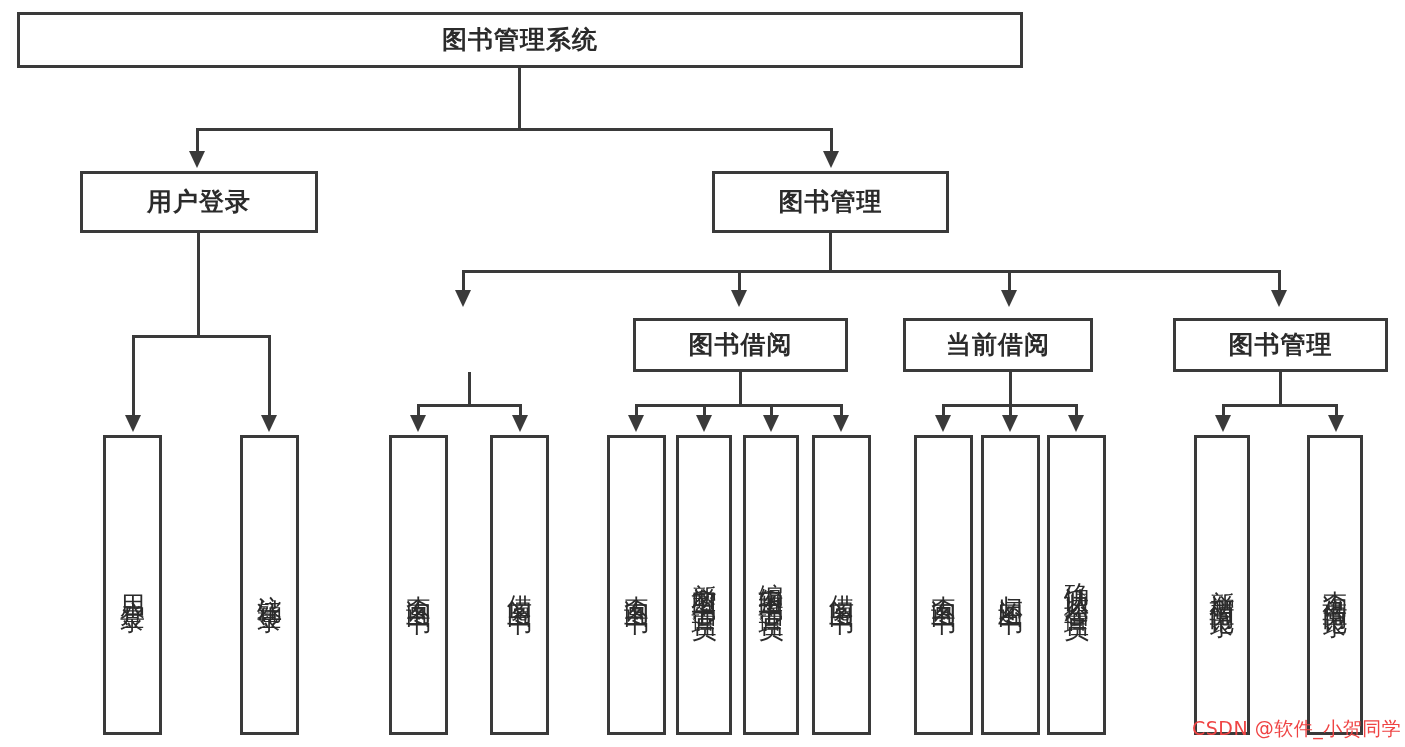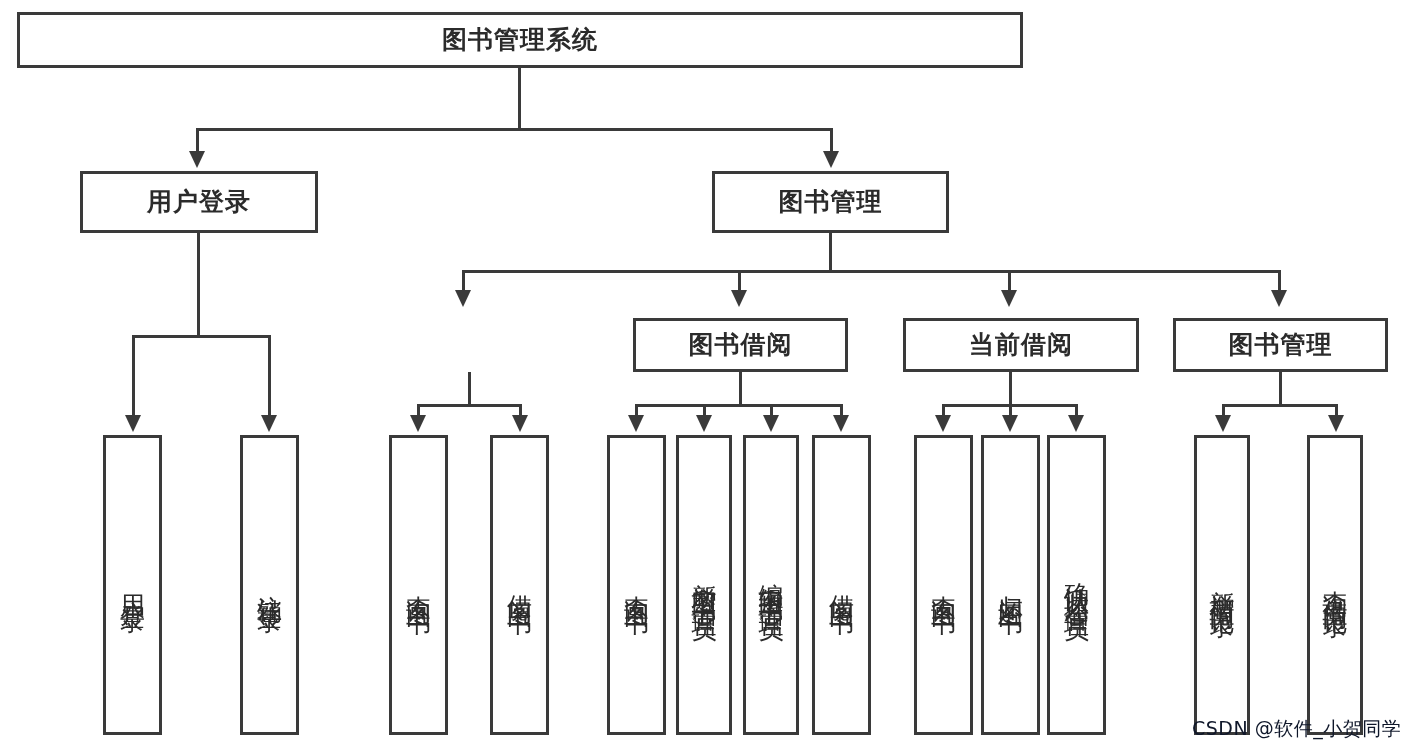"当前借阅" div.node { width: 236px -> 190px }
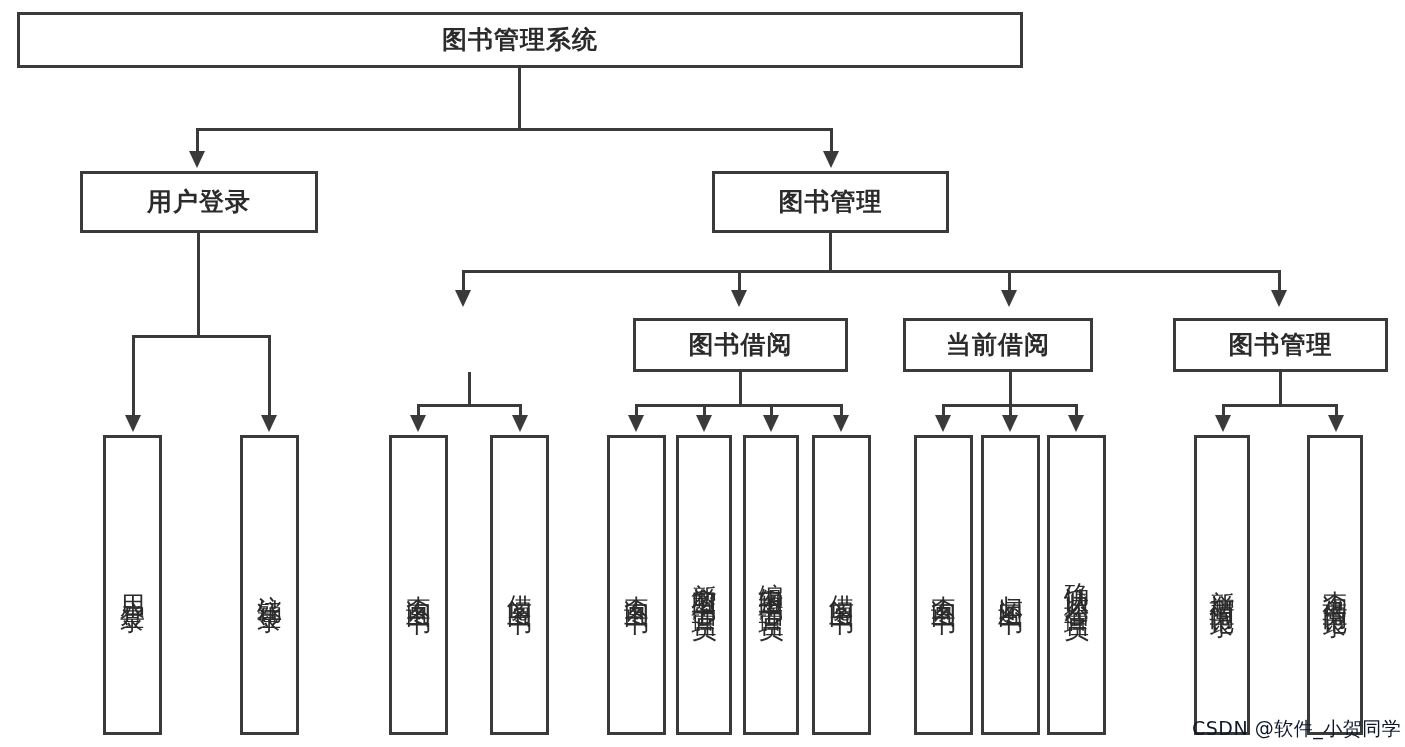"CSDN @软件_小贺同学" .watermark { color: #0f172a -> #ef4444 }
